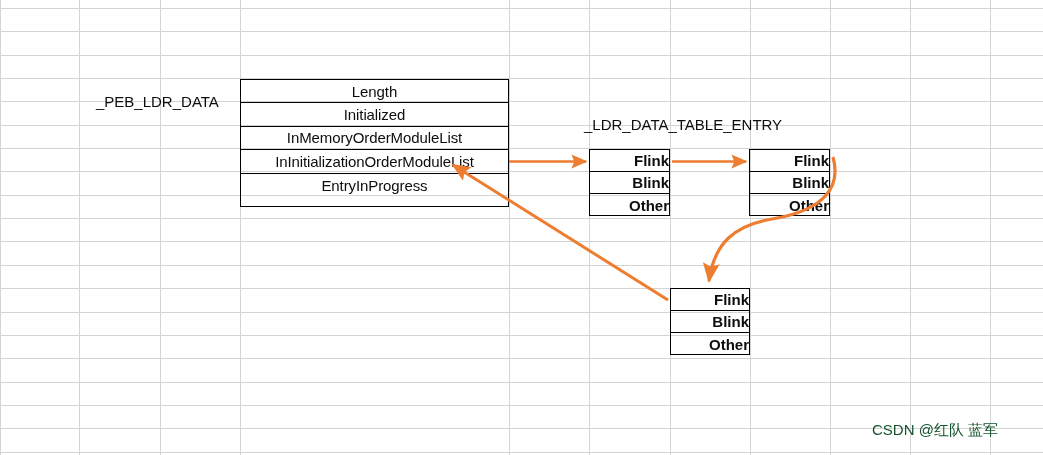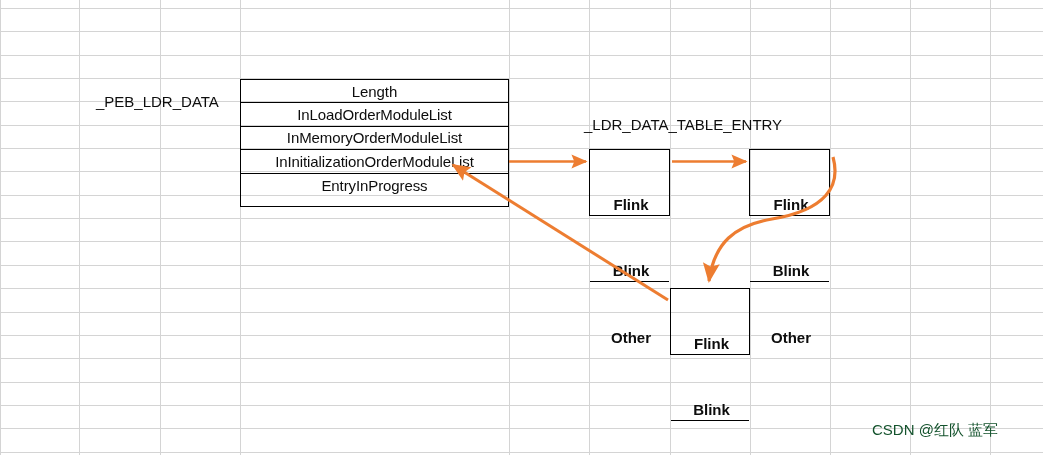"Initialized" div.struct-row { html: none -> <div> <span>Initialized</span> </div> }
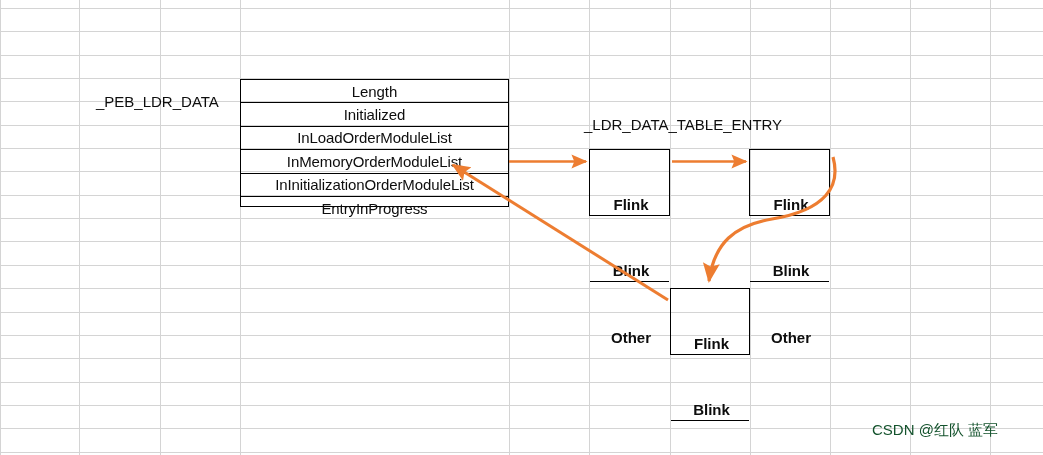"InLoadOrderModuleList" div.struct-row { html: <div> <span>InLoadOrderModuleList</span> </div> -> none }
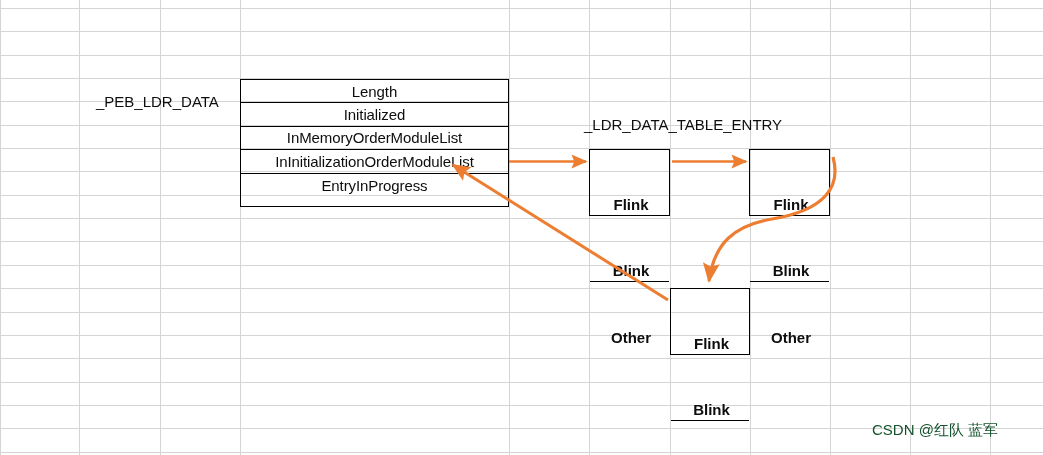"Flink" .entry-box .struct-row { justify-content: center -> flex-end; margin-top: 44px -> none }
